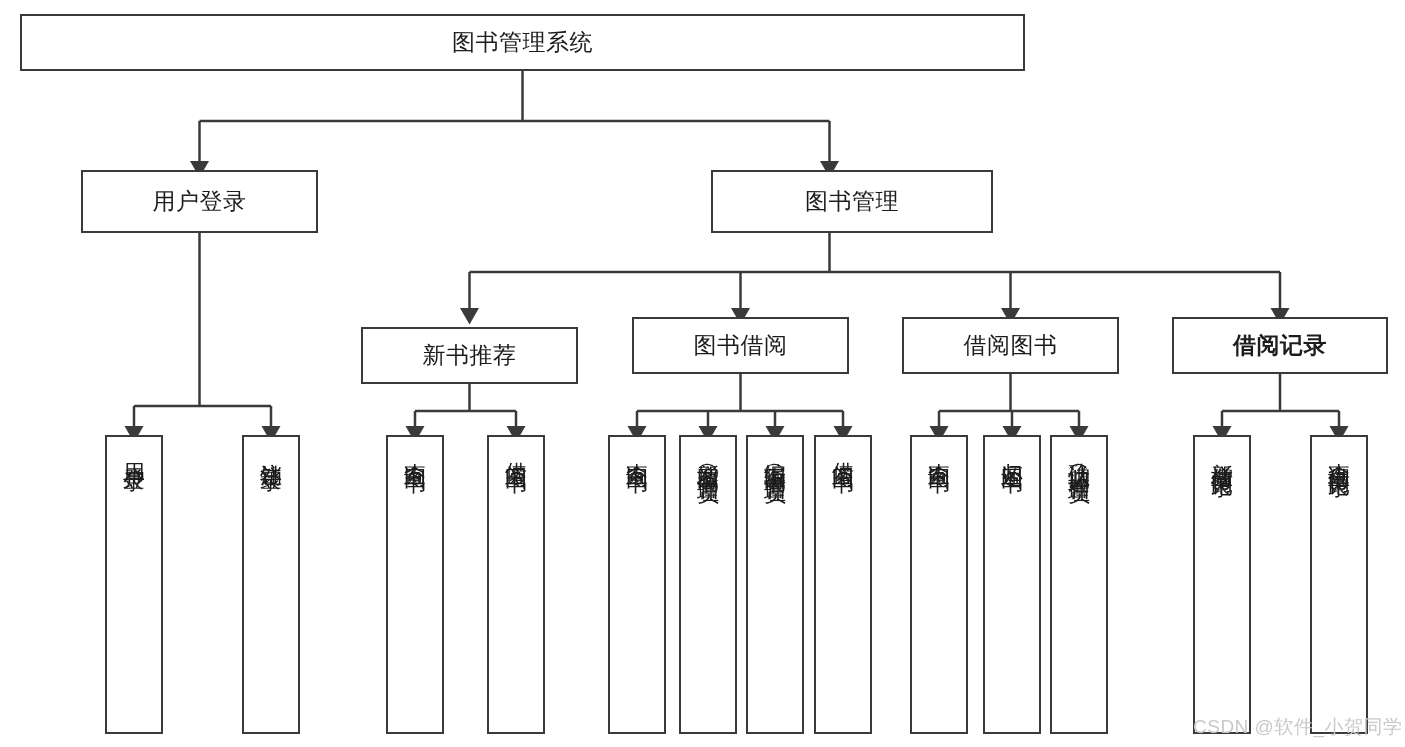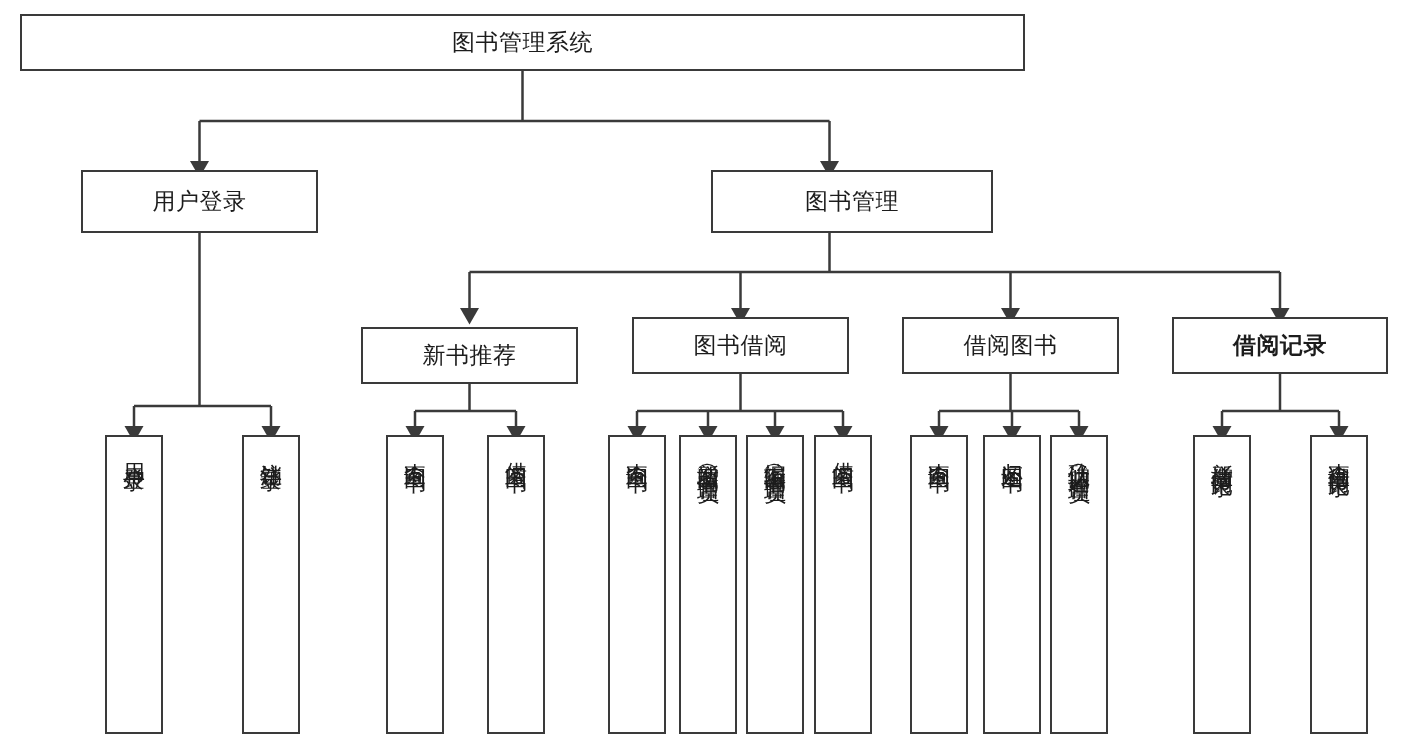"CSDN @软件_小贺同学" div.watermark { html: none -> <div>CSDN @软件_小贺同学</div> }
